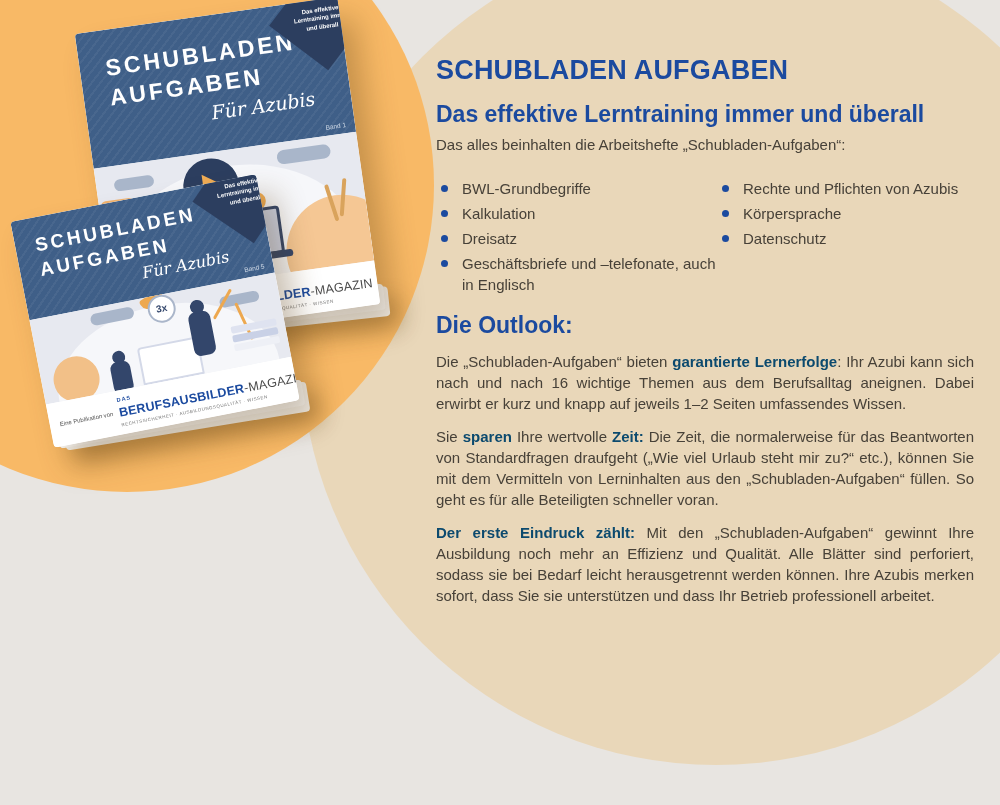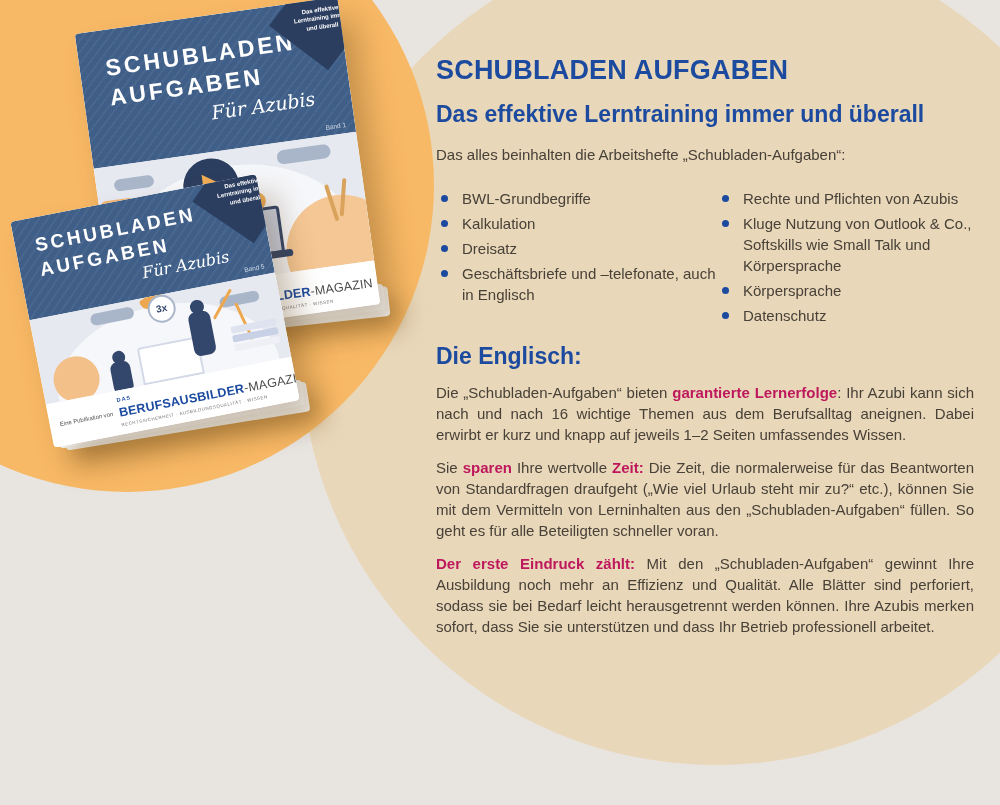"Das alles beinhalten die Arbeitshefte" .intro { margin: 18px 0 0 -> 8px 0 0 }
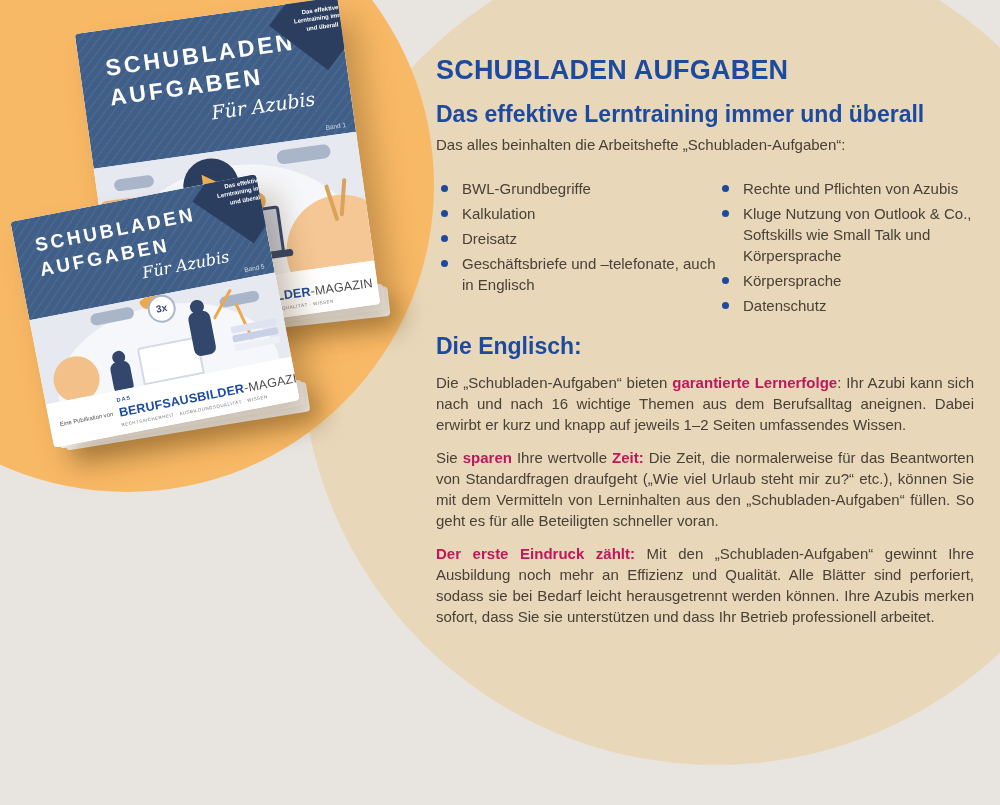"Kluge Nutzung von Outlook &" li { html: <li>Kluge Nutzung von Outlook &amp; Co., Softskills wie Small Talk und Körpersprache</li> -> none }
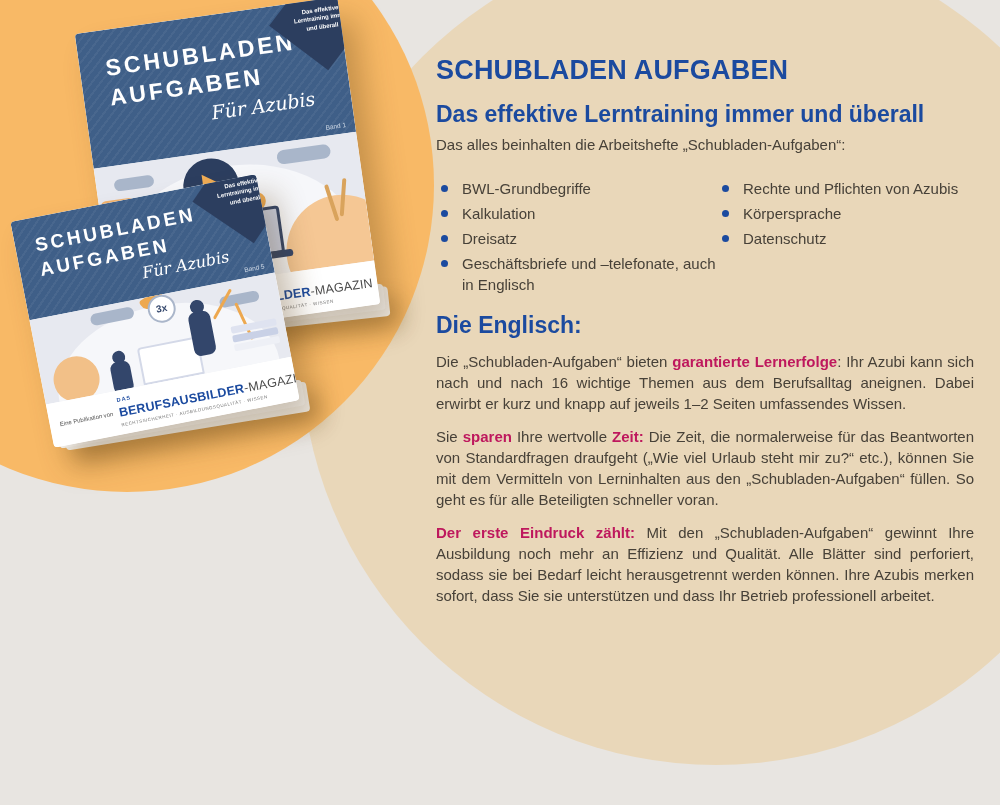"Die Englisch:" h2.t-blue { text: Englisch -> Outlook }
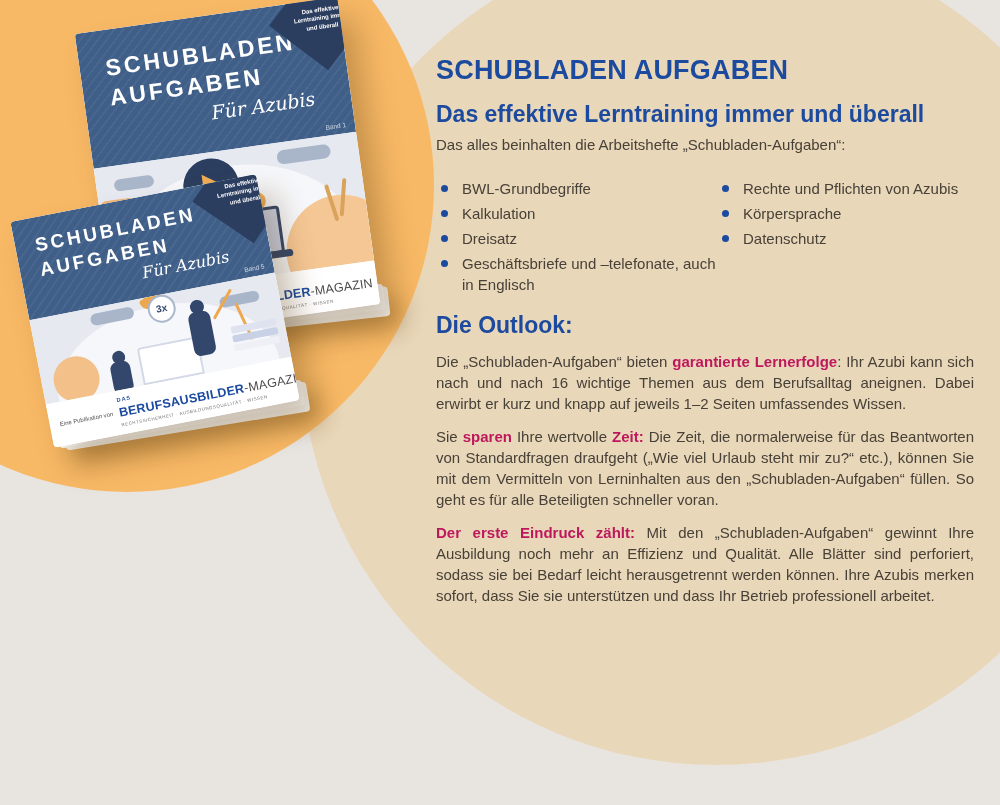"garantierte Lernerfolge" p.body b { color: #be185d -> #0c4a6e }
